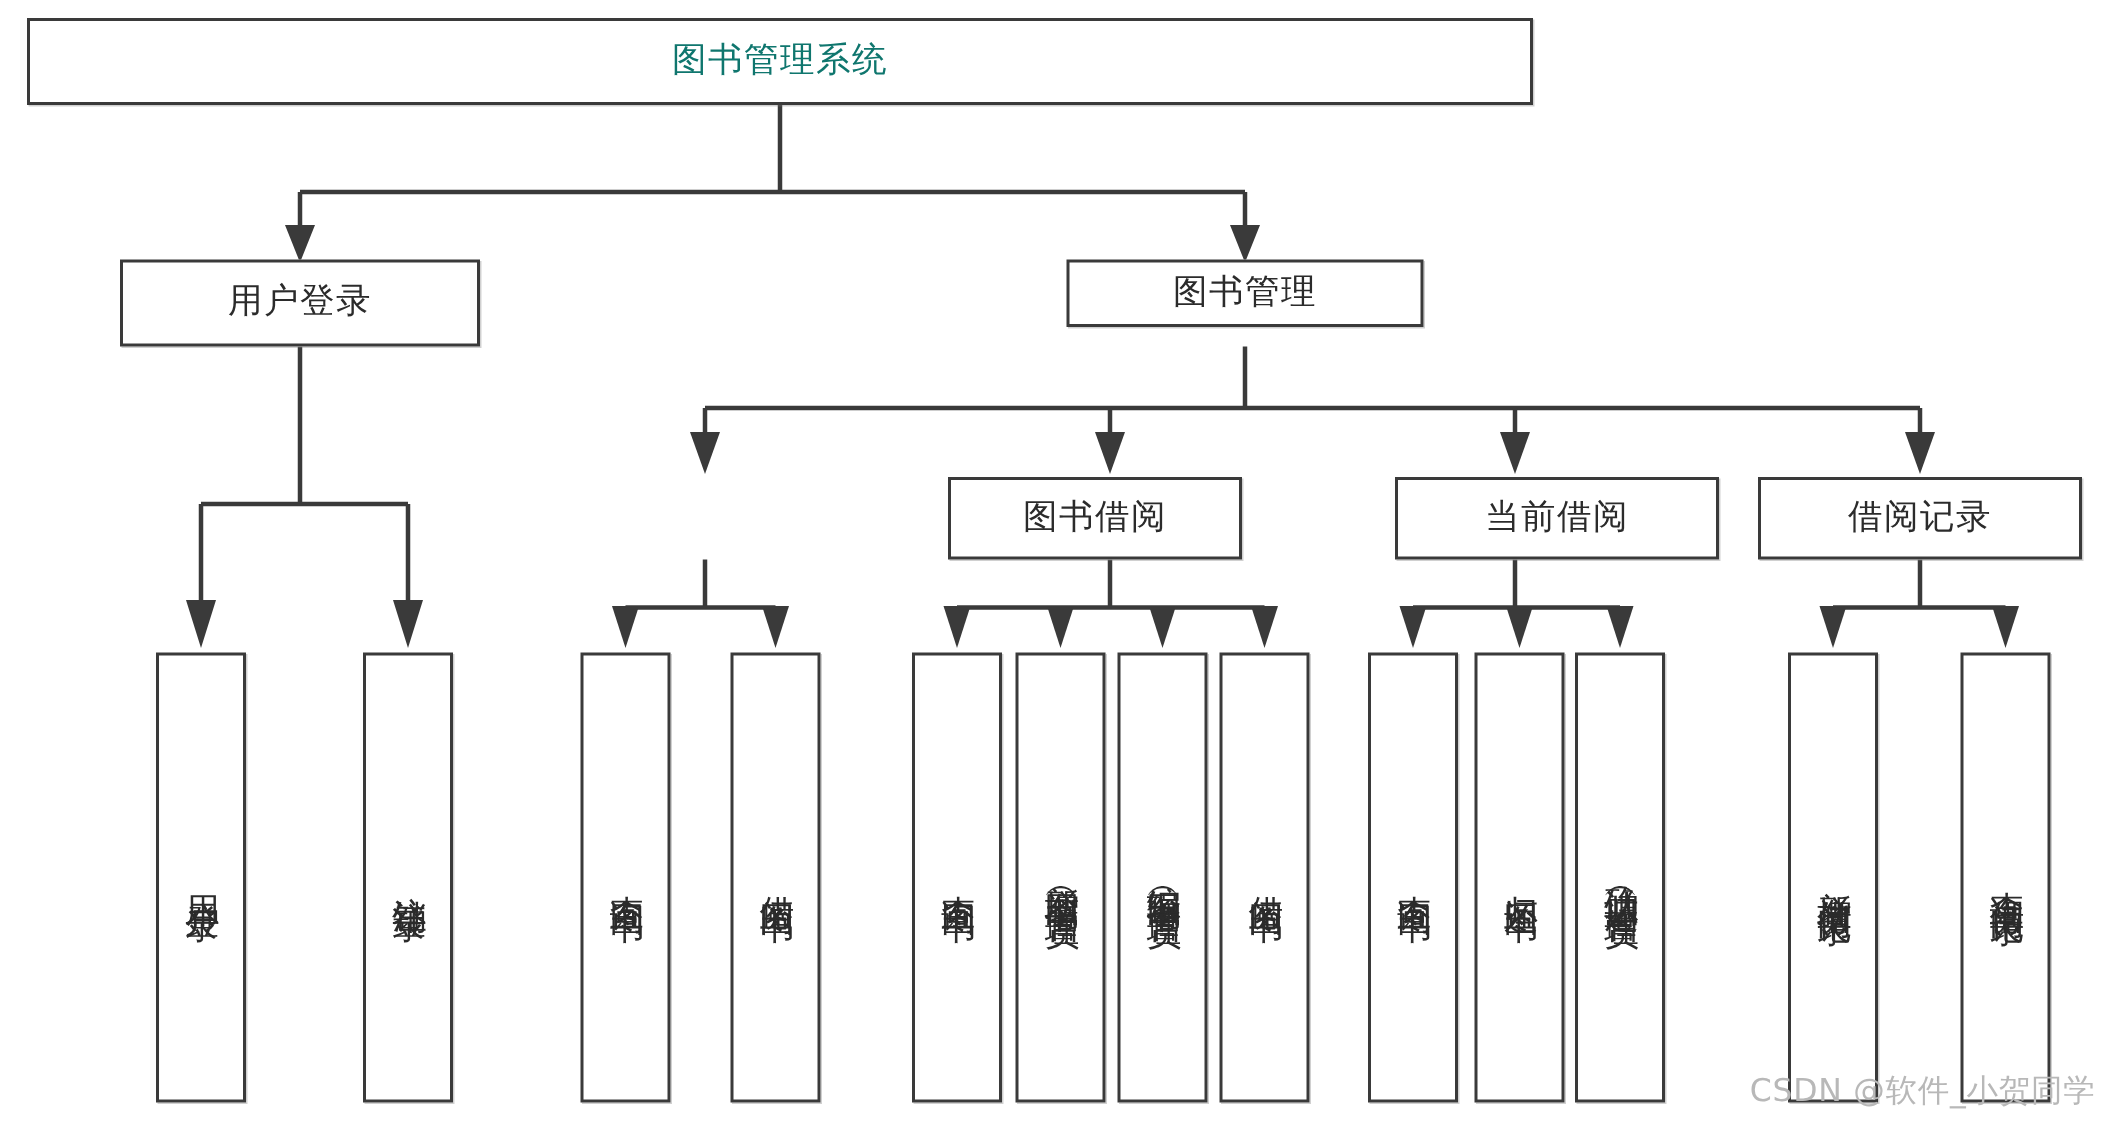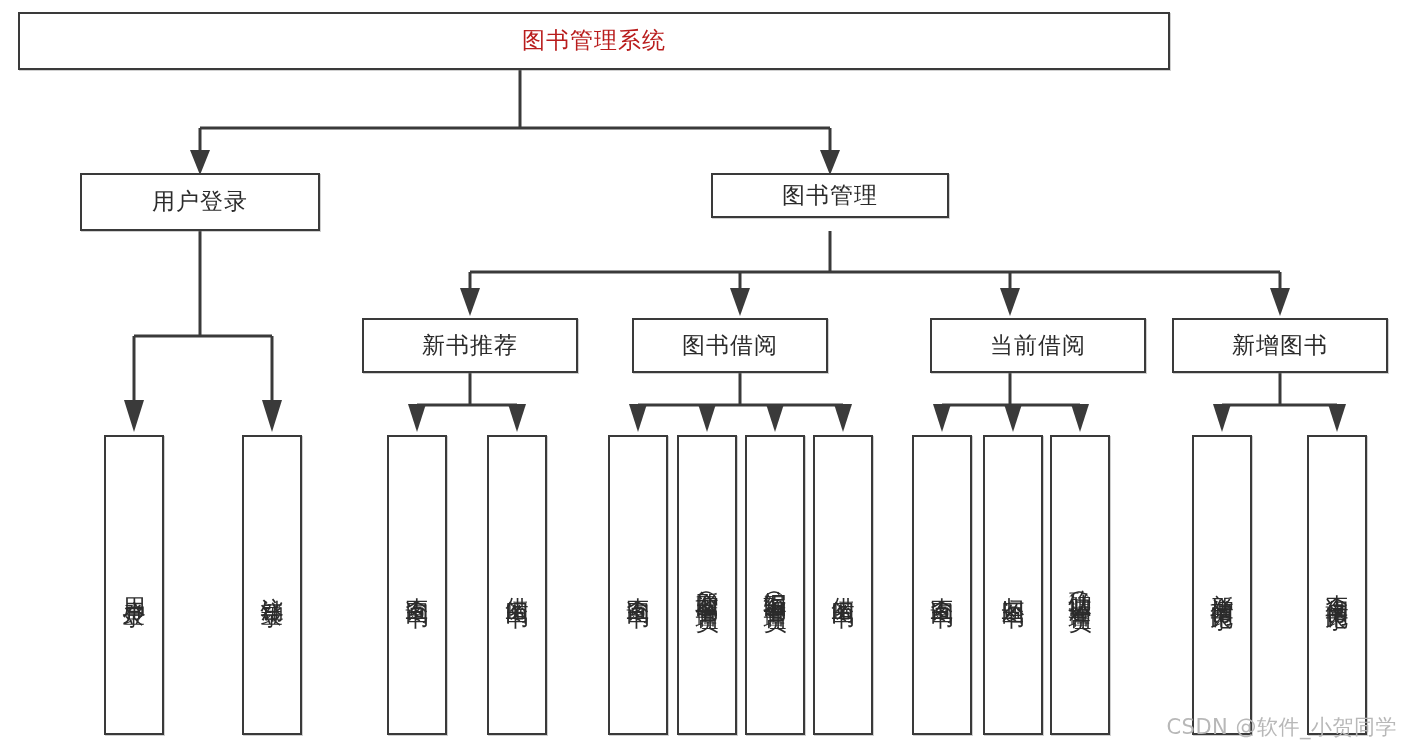"图书管理系统" div.node { color: #b91c1c -> #0f766e; width: 1152px -> 1004px }
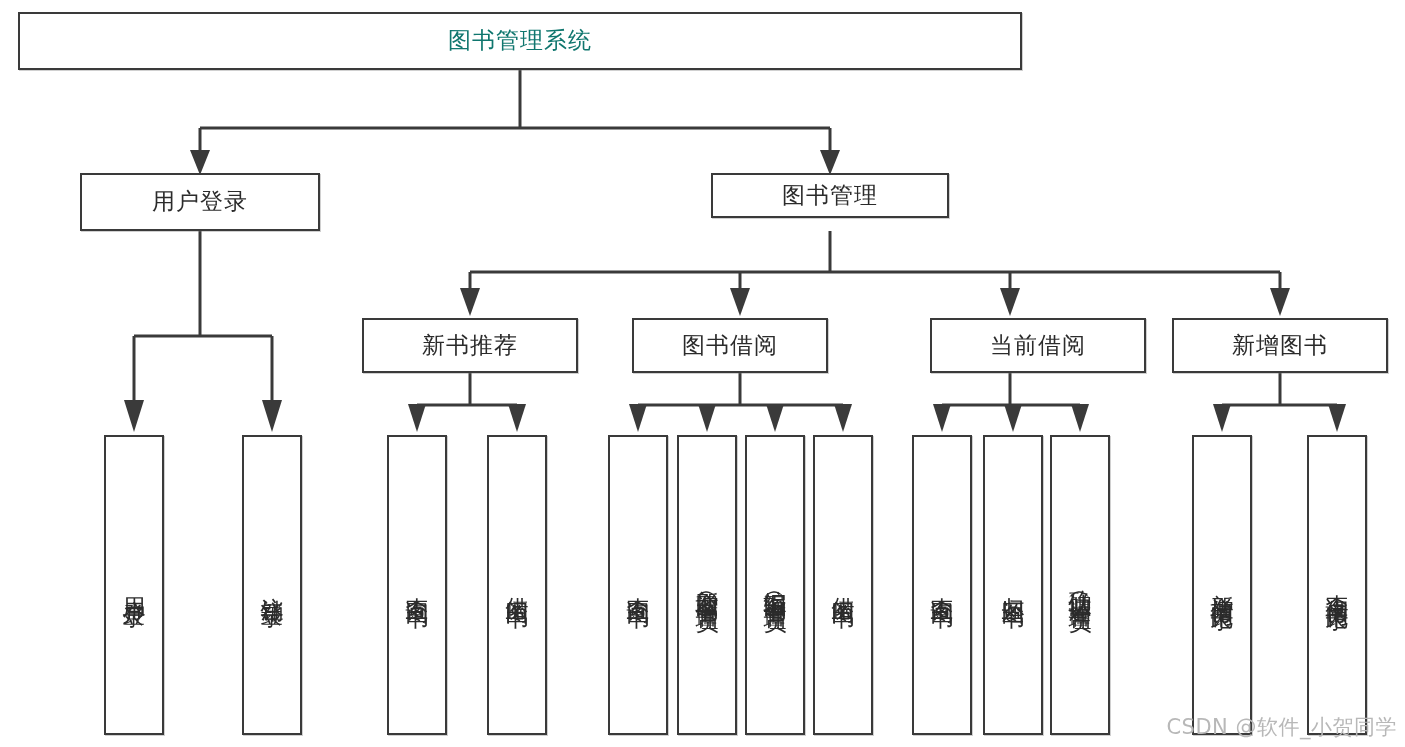"新书推荐" div.node { html: <div> <span>新书推荐</span> </div> -> none }
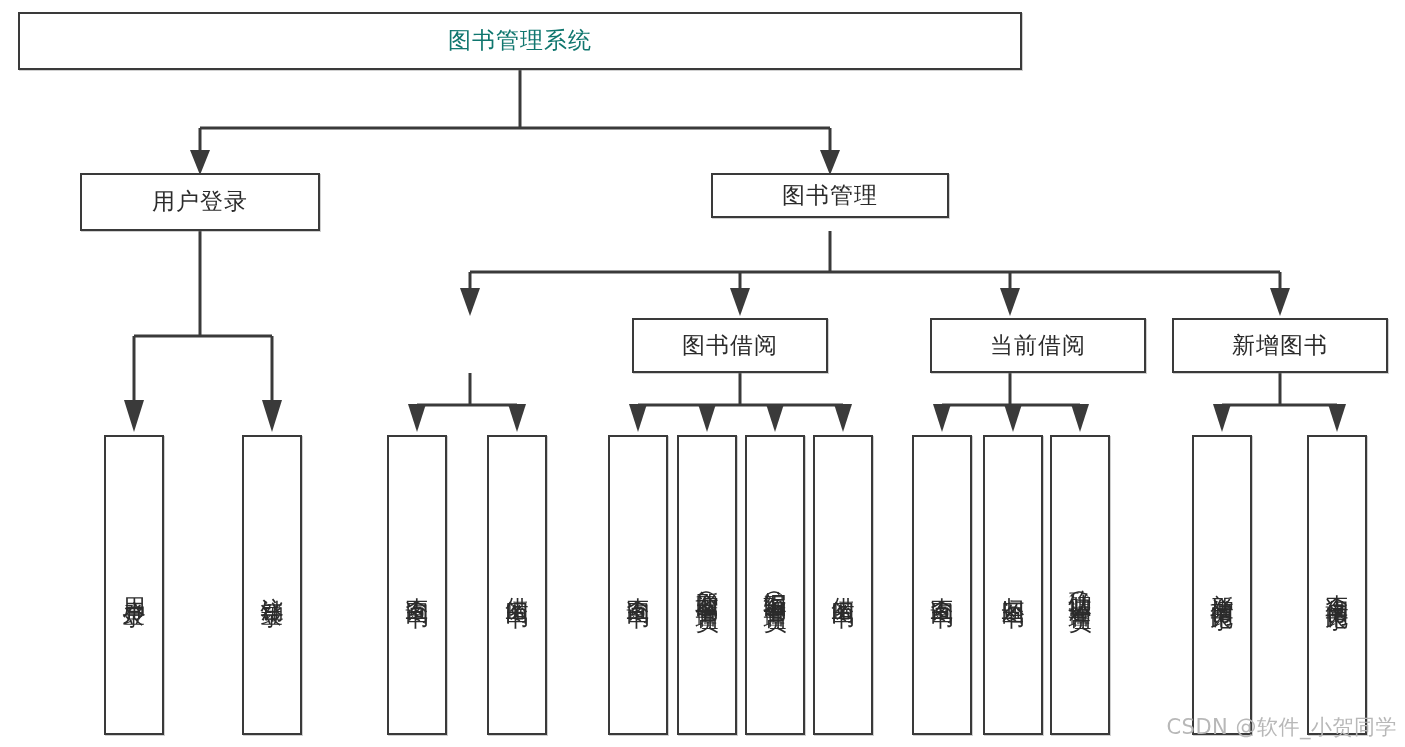"新增图书" span { text: 新增图书 -> 借阅记录 }
